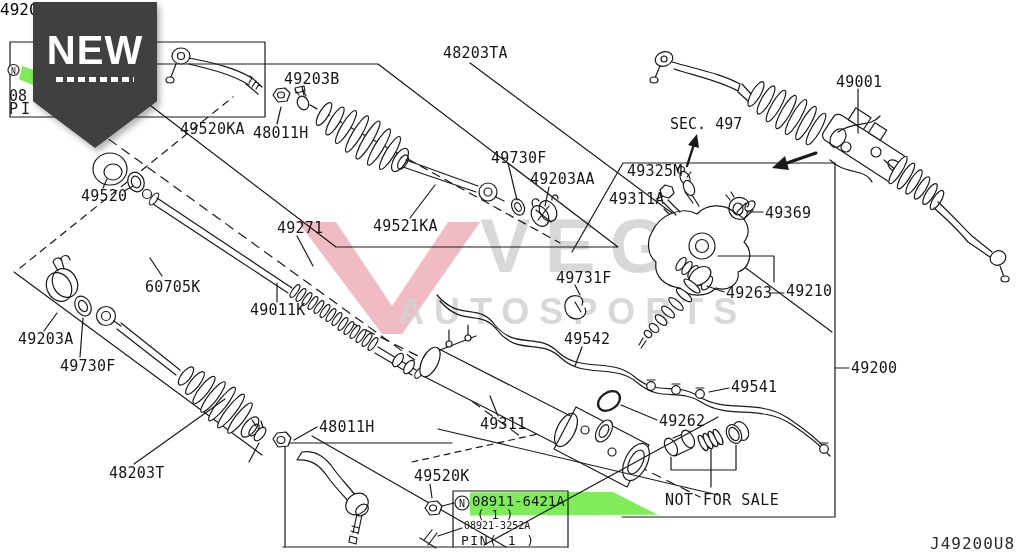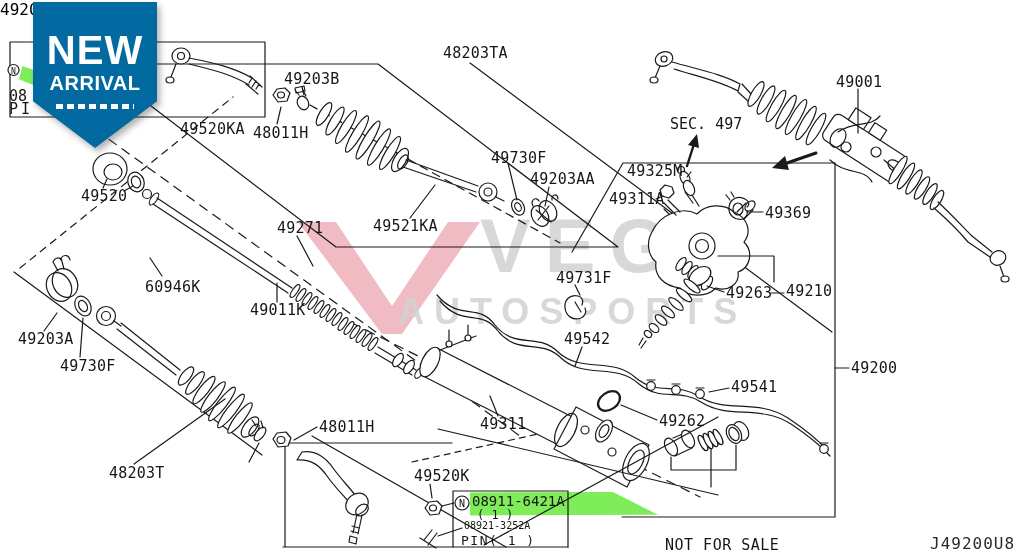"NEW" div.badge { background-color: #0369a1 -> #404040 }
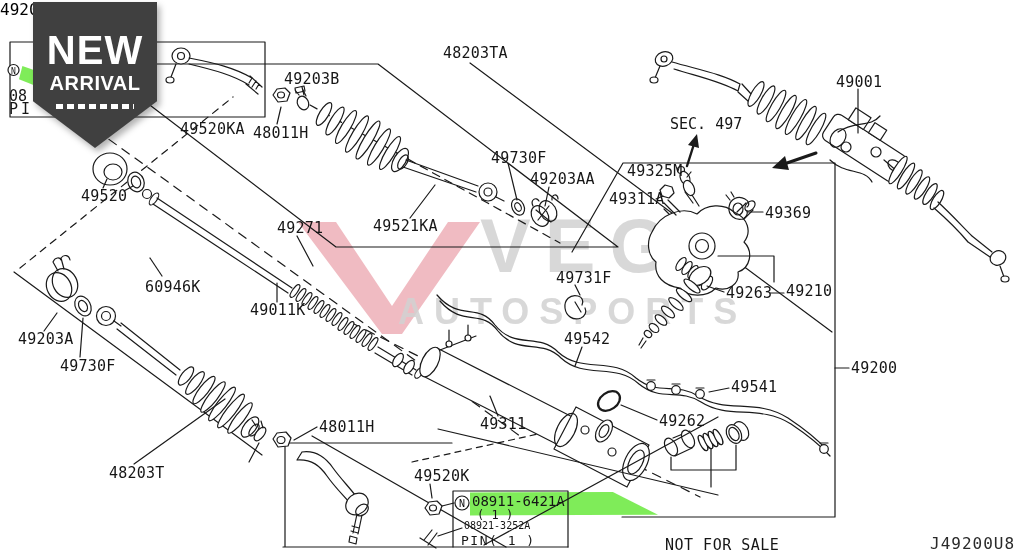"ARRIVAL" div.badge-line2 { html: <div>ARRIVAL</div> -> none }
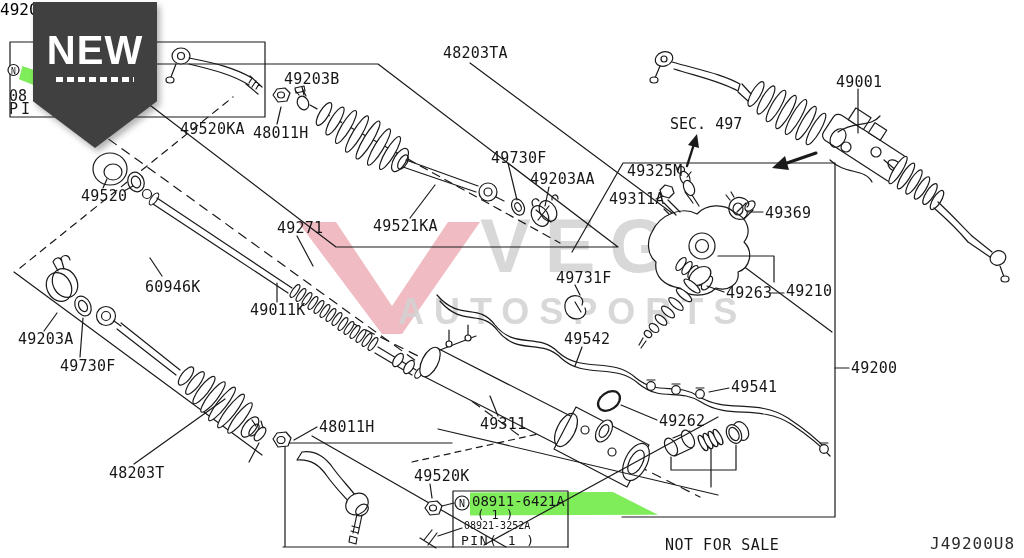"60946K" span.plabel { text: 60946K -> 60705K }
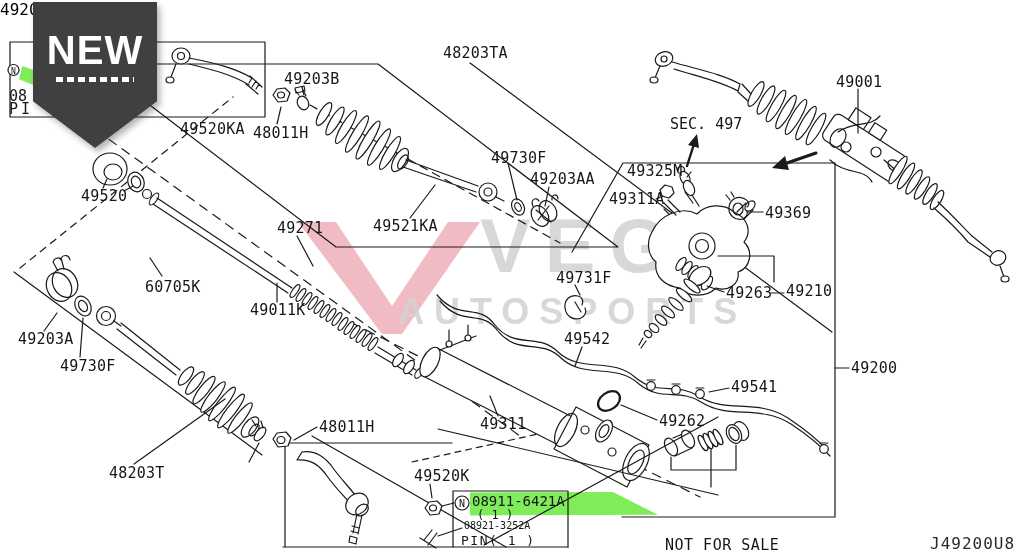"NOT FOR SALE" #nfs { margin-top: 45px -> none }
